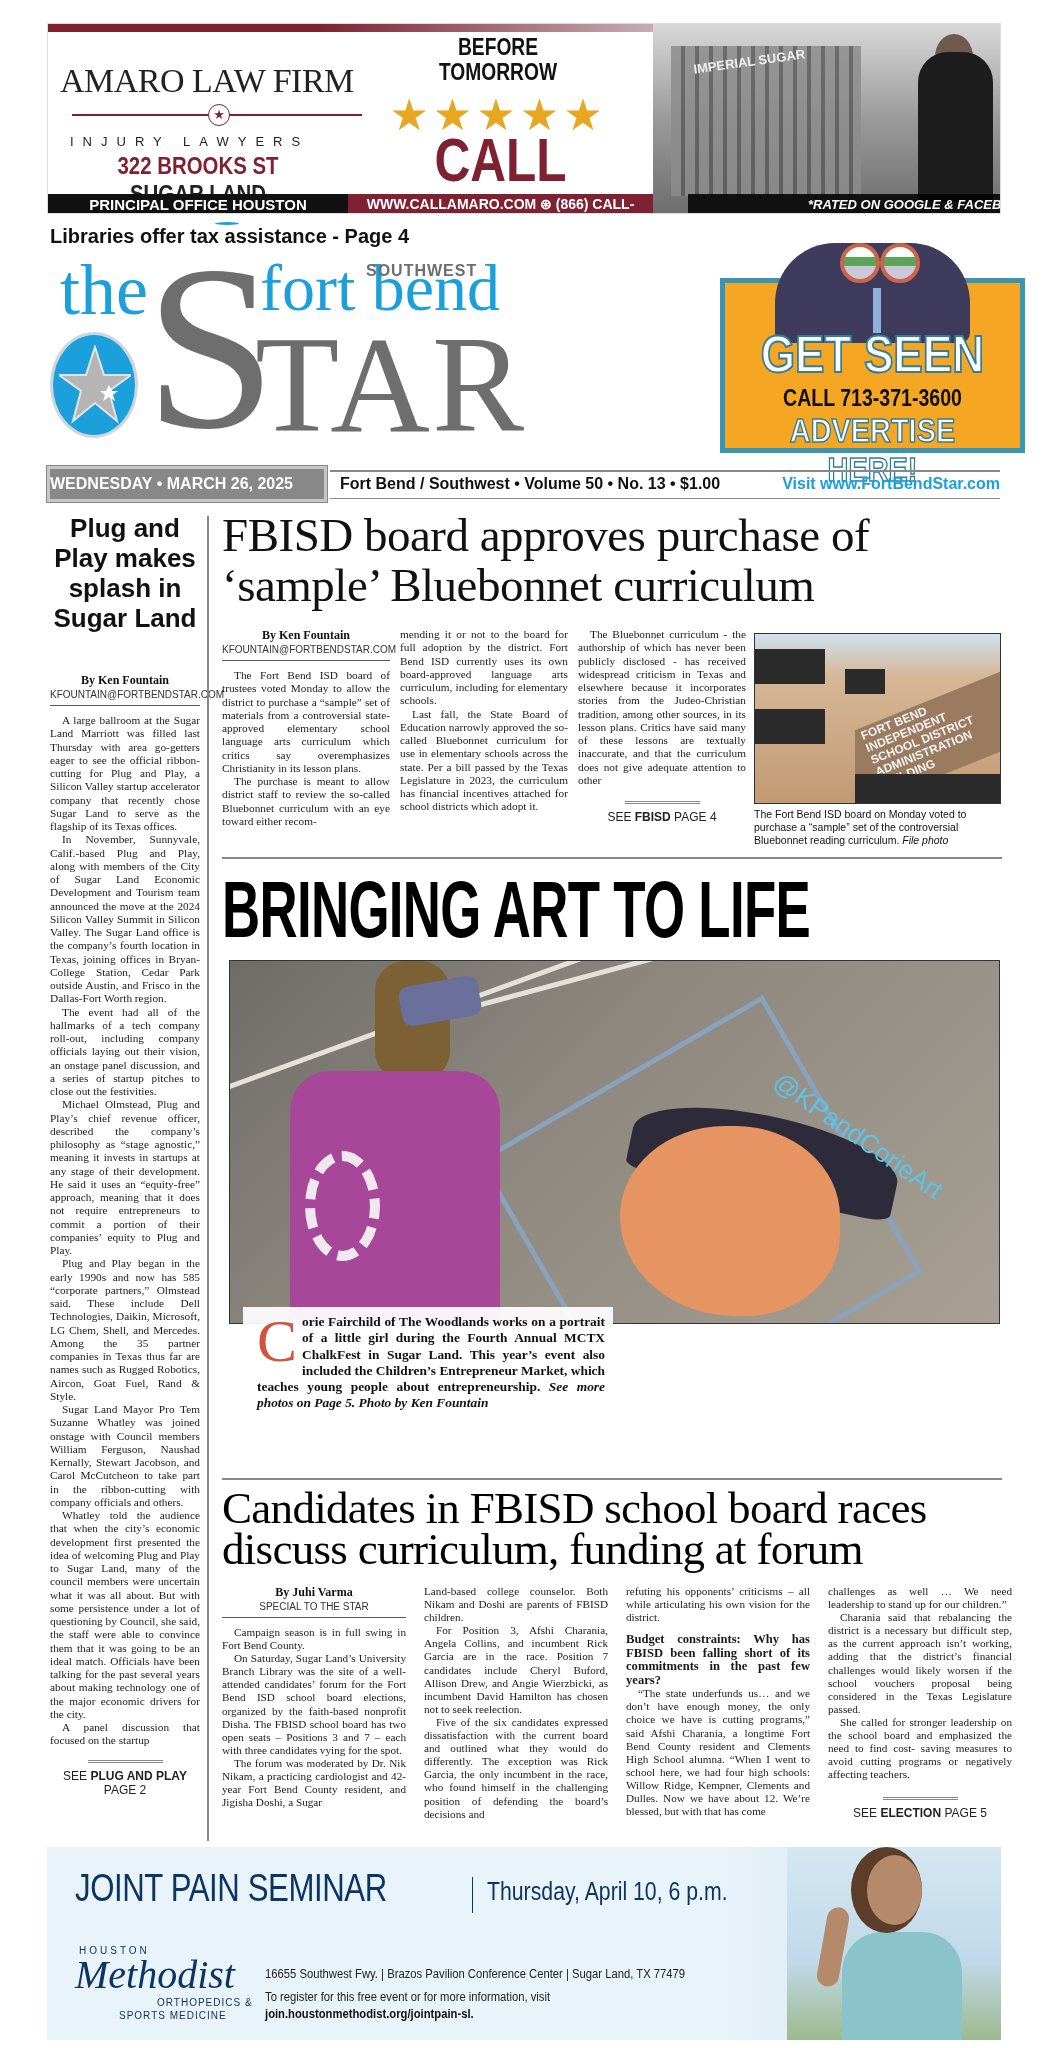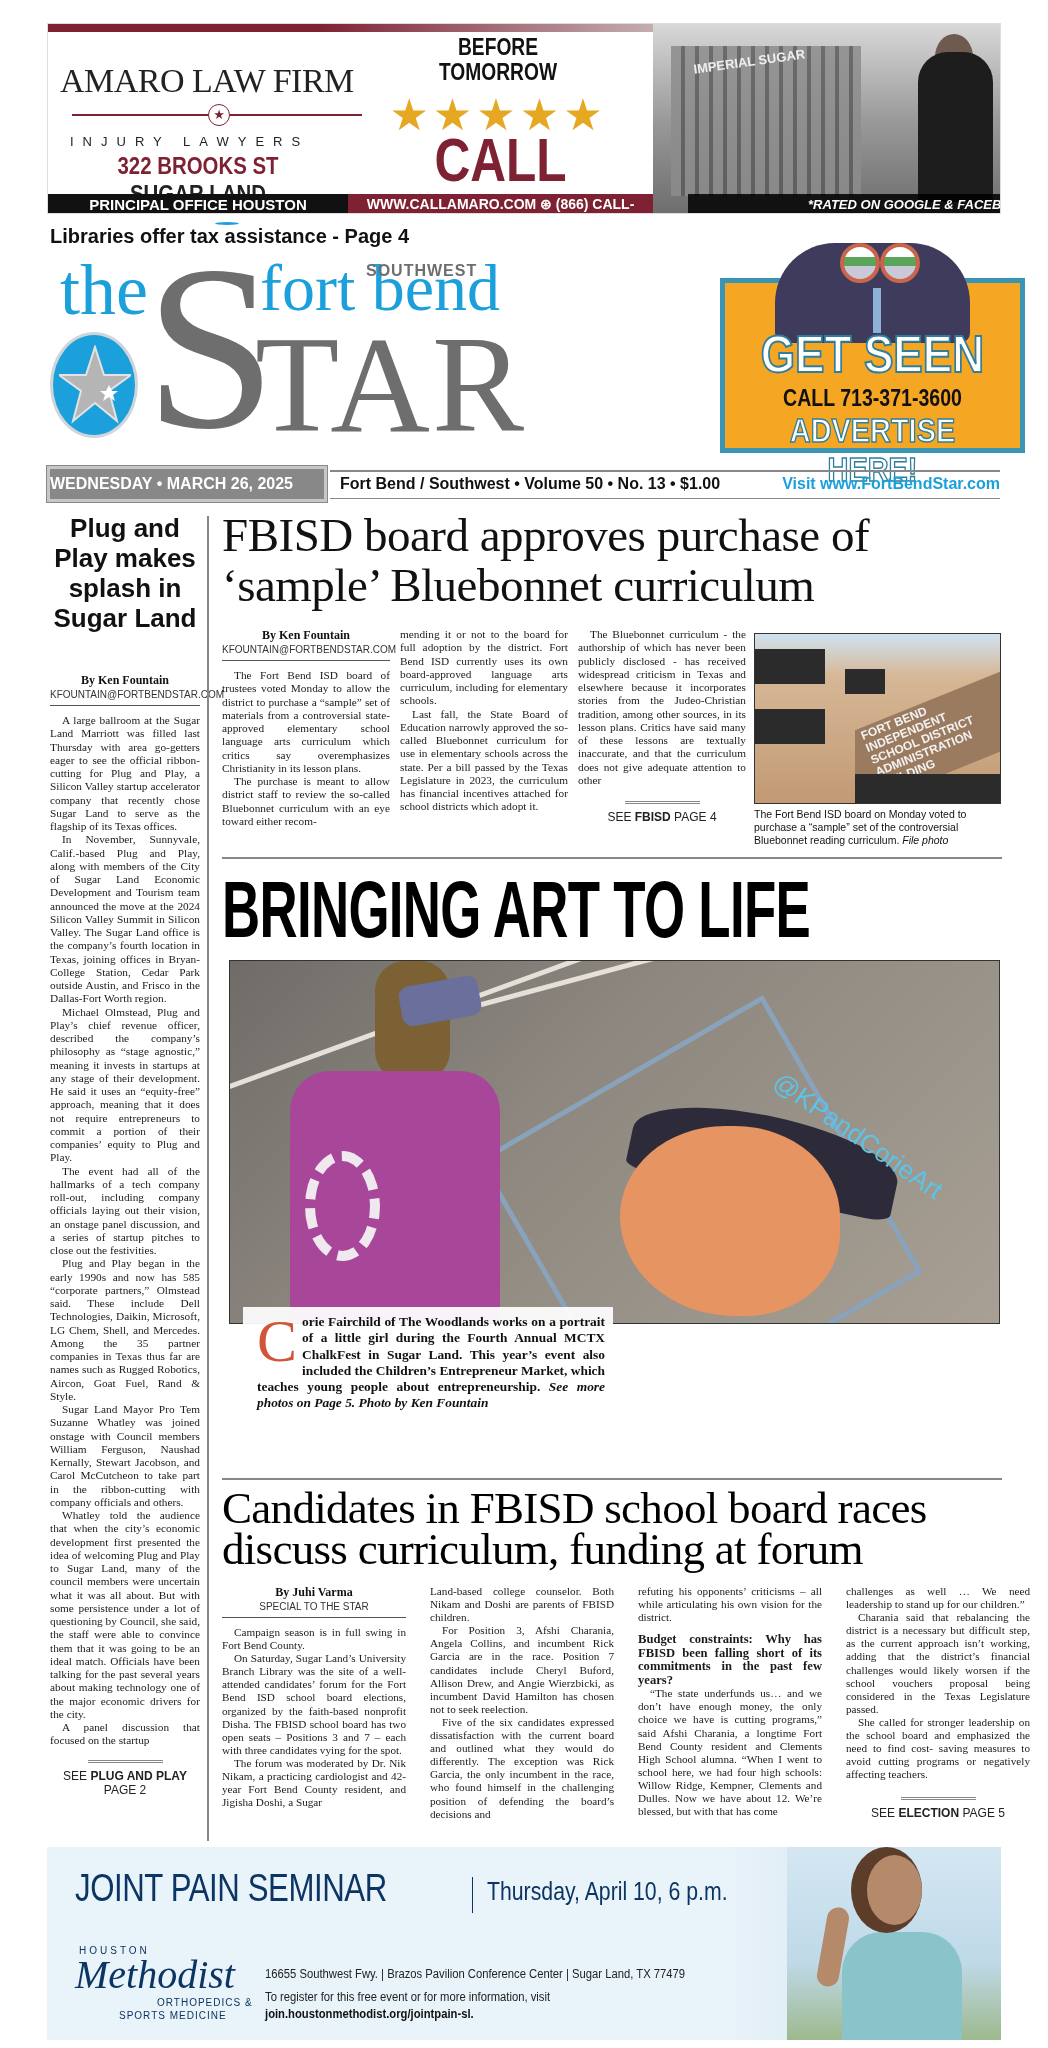"Michael Olmstead, Plug and Play’s" p { order: before "The event had all of" -> after "The event had all of" }
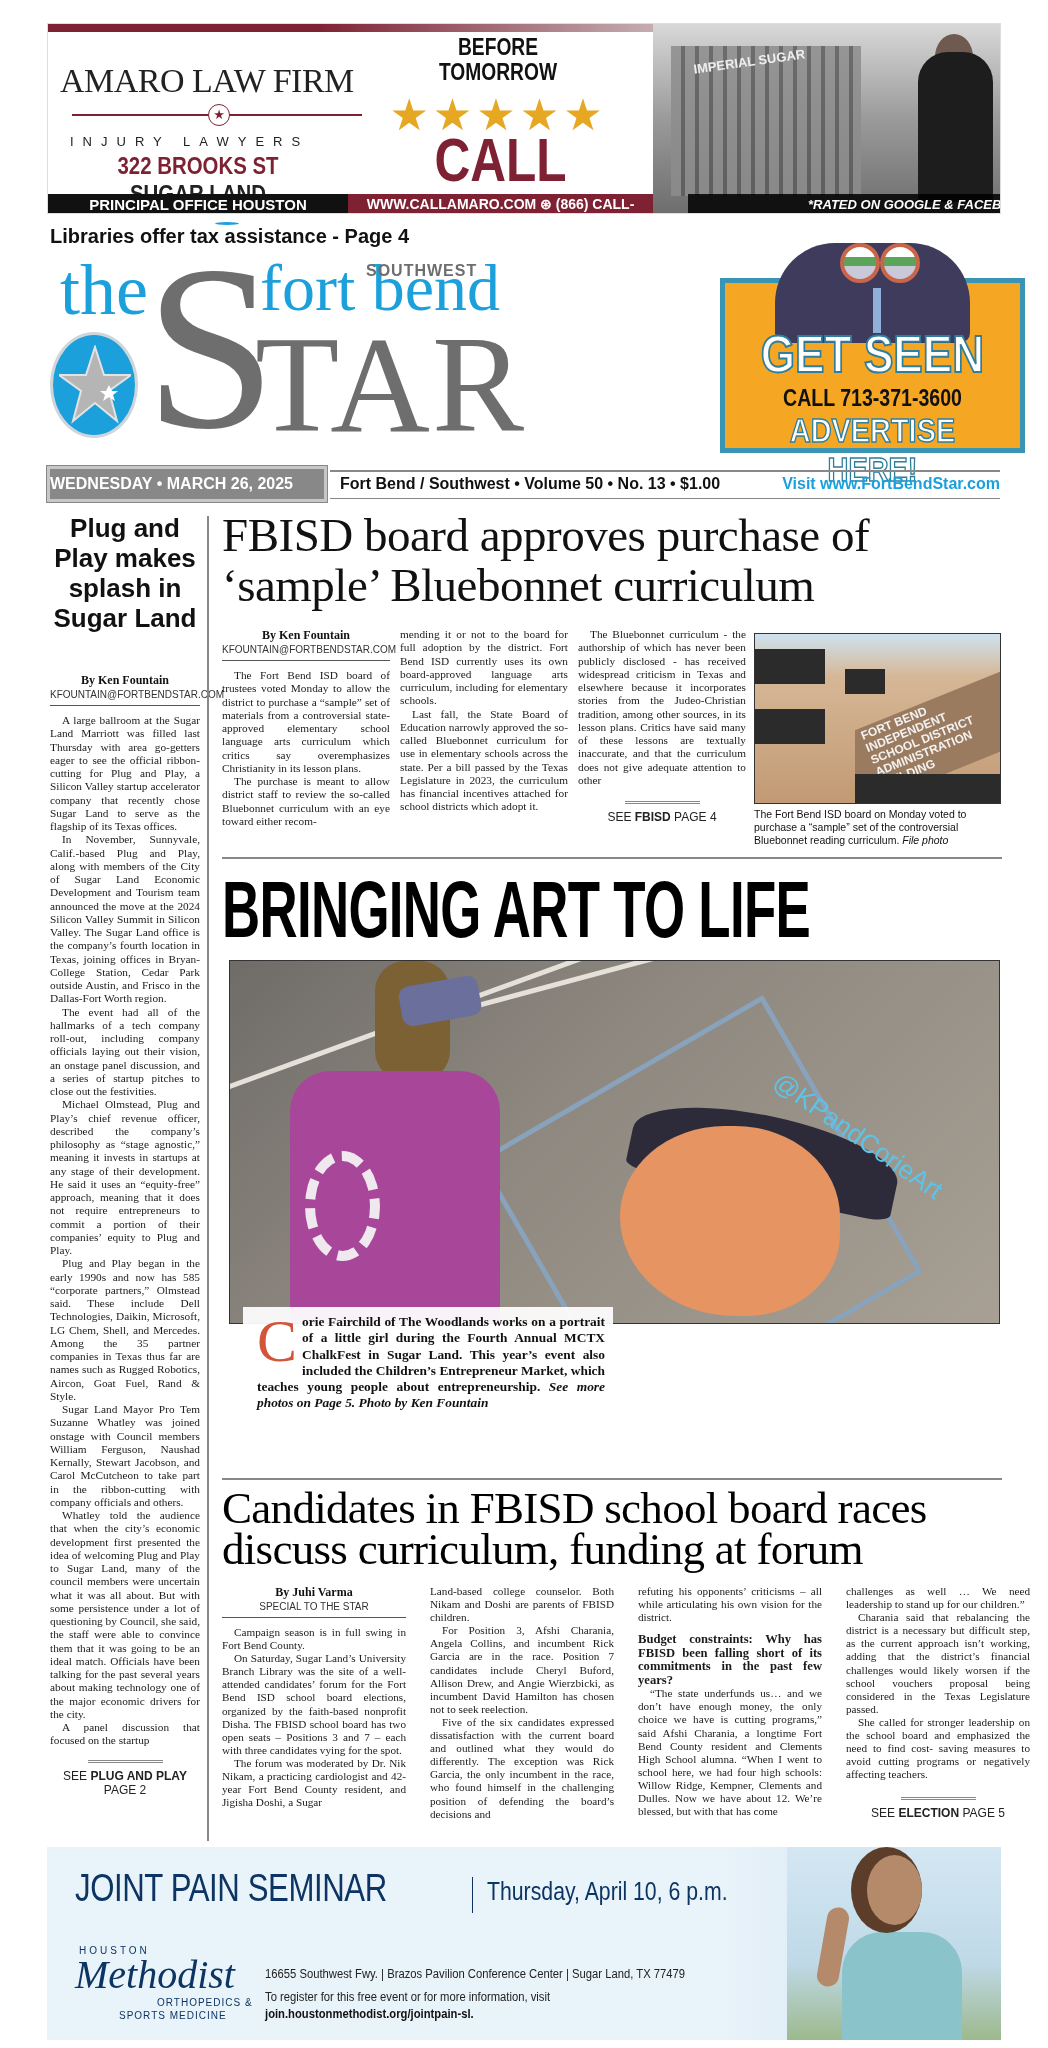"By Juhi Varma" .cand-cols { column-gap: 24px -> 18px }
